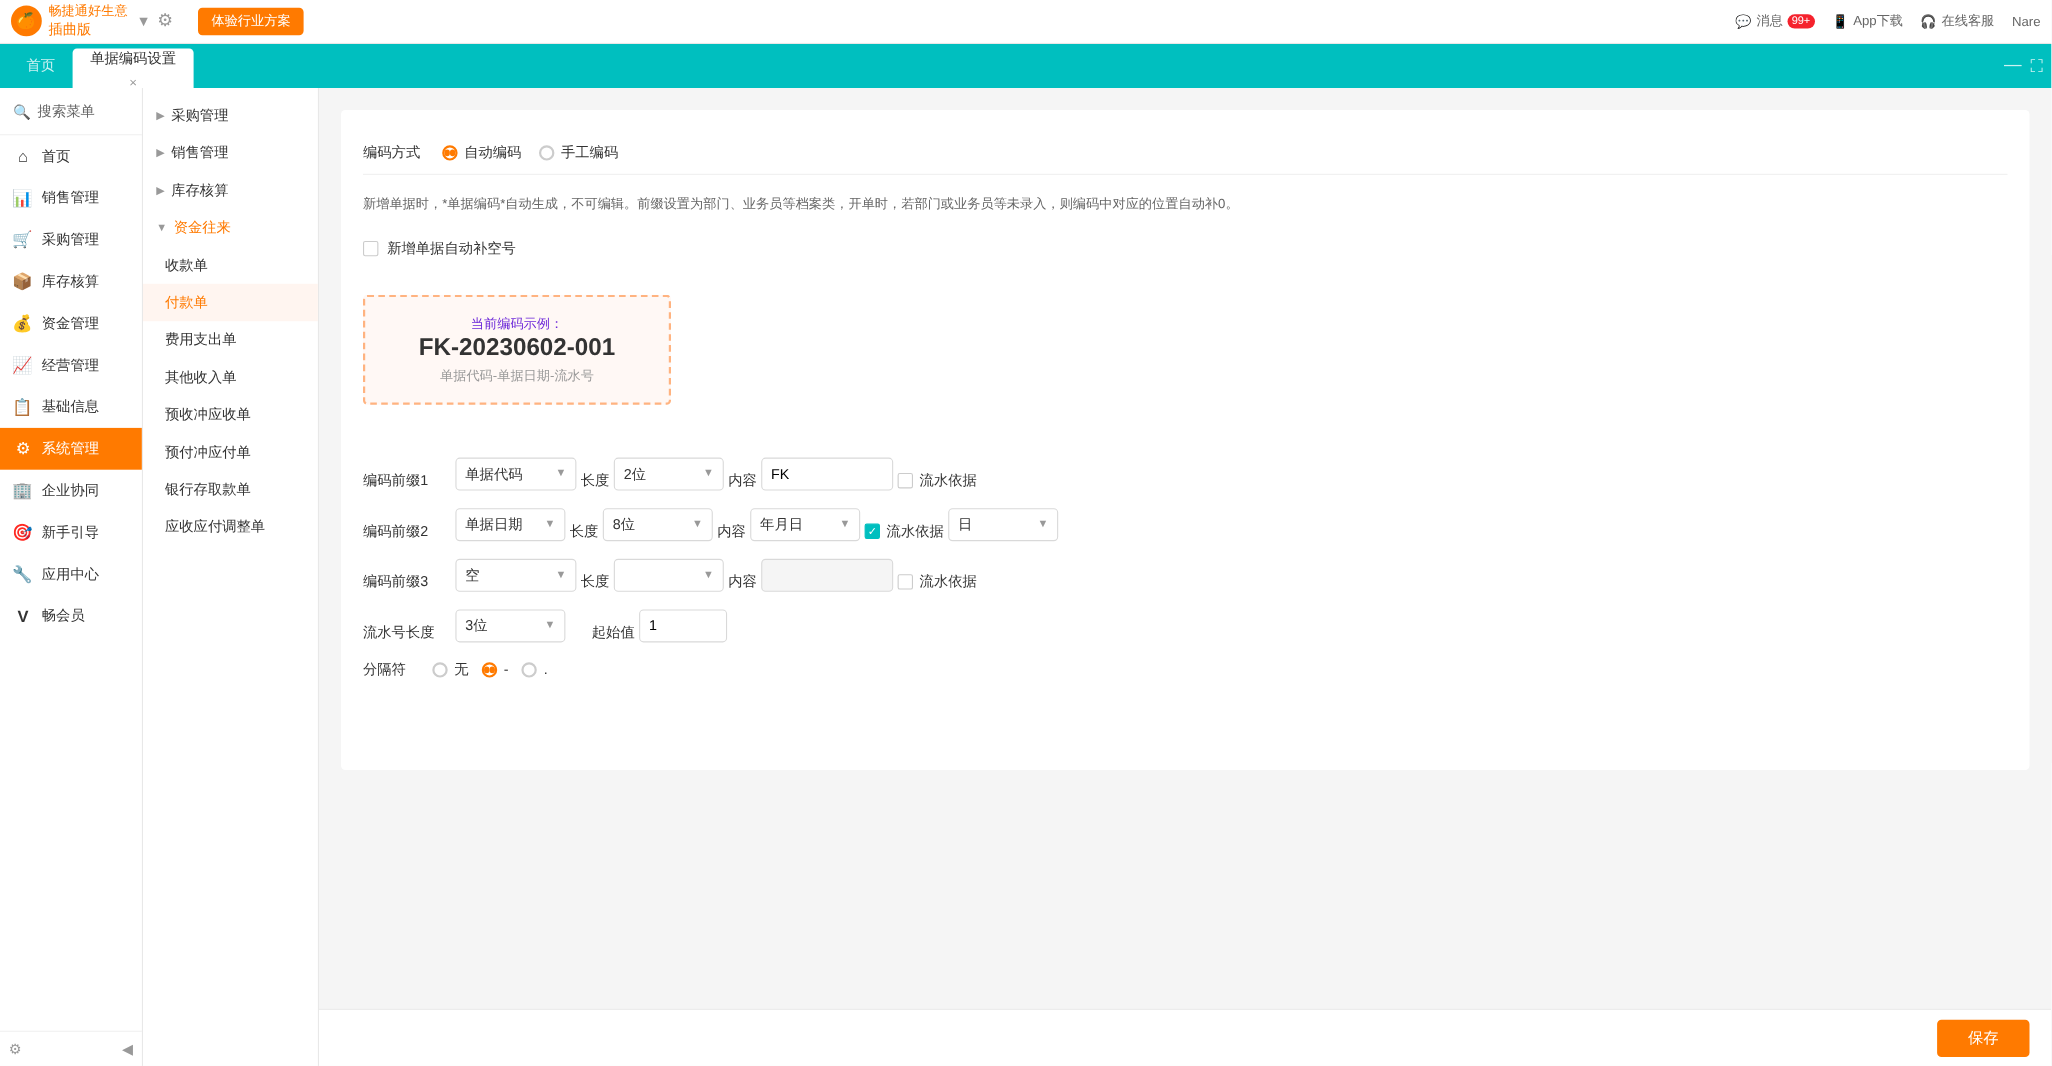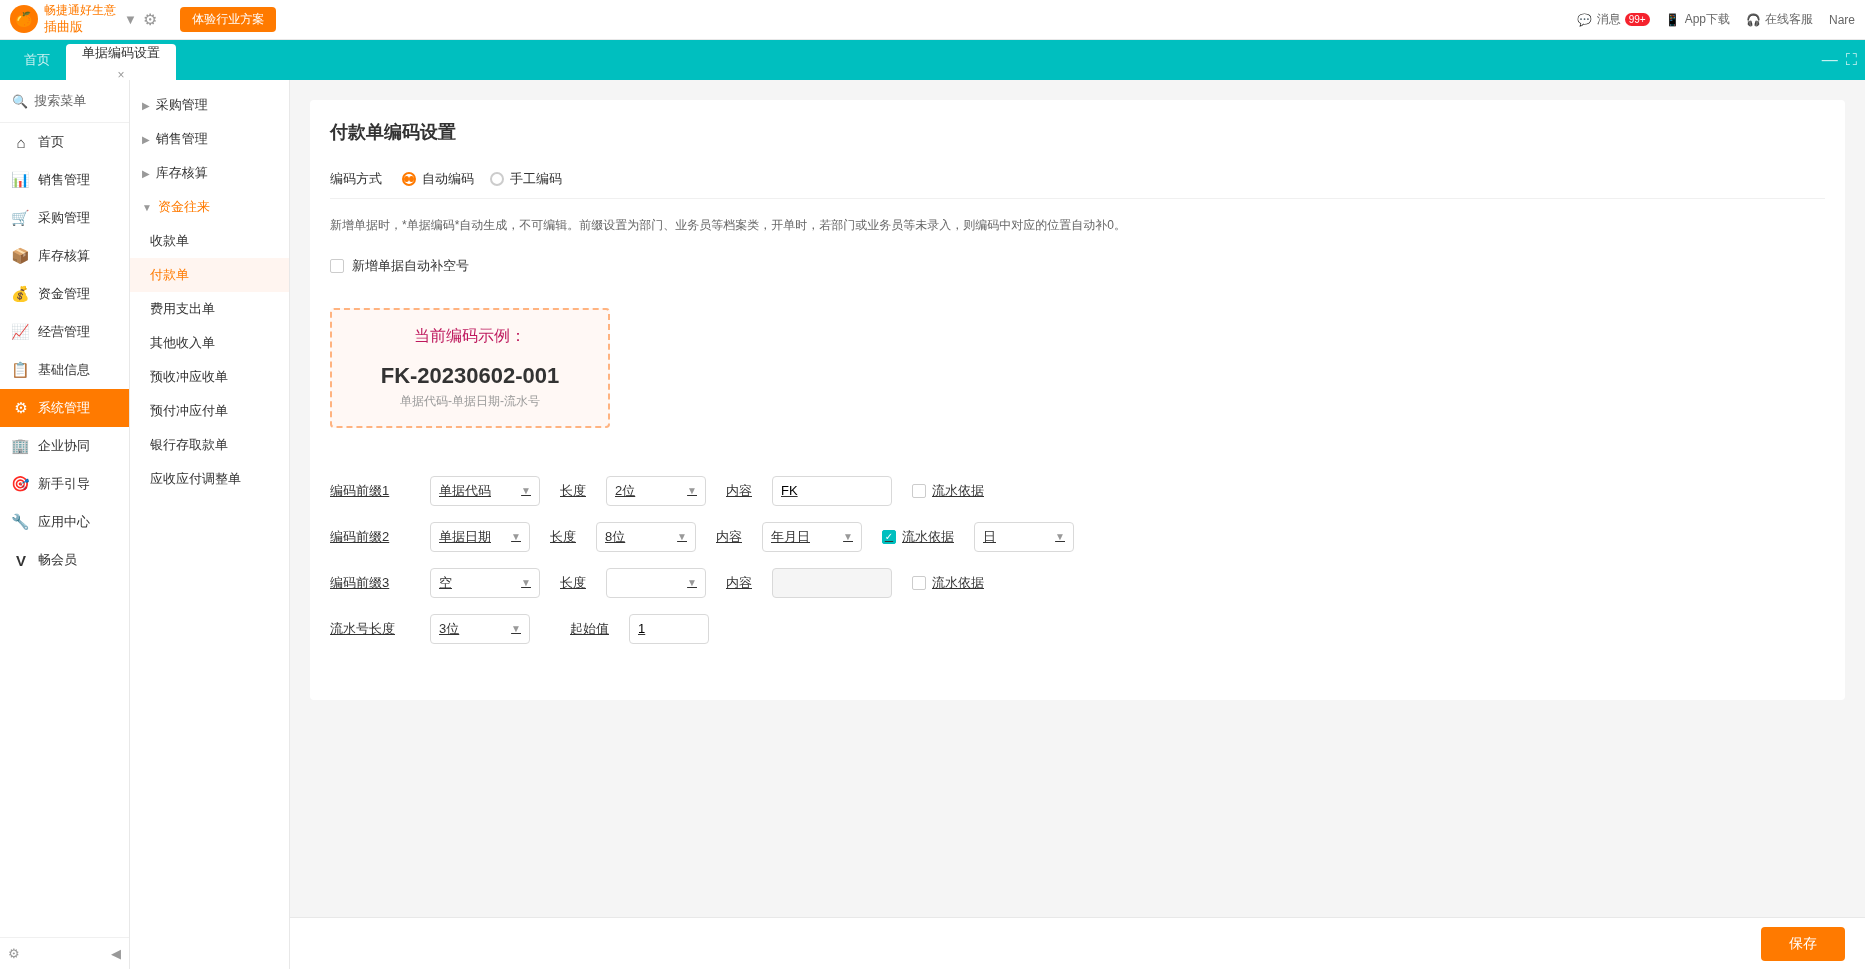"付款单编码设置" h2.page-title { html: <h2>付款单编码设置</h2> -> none }
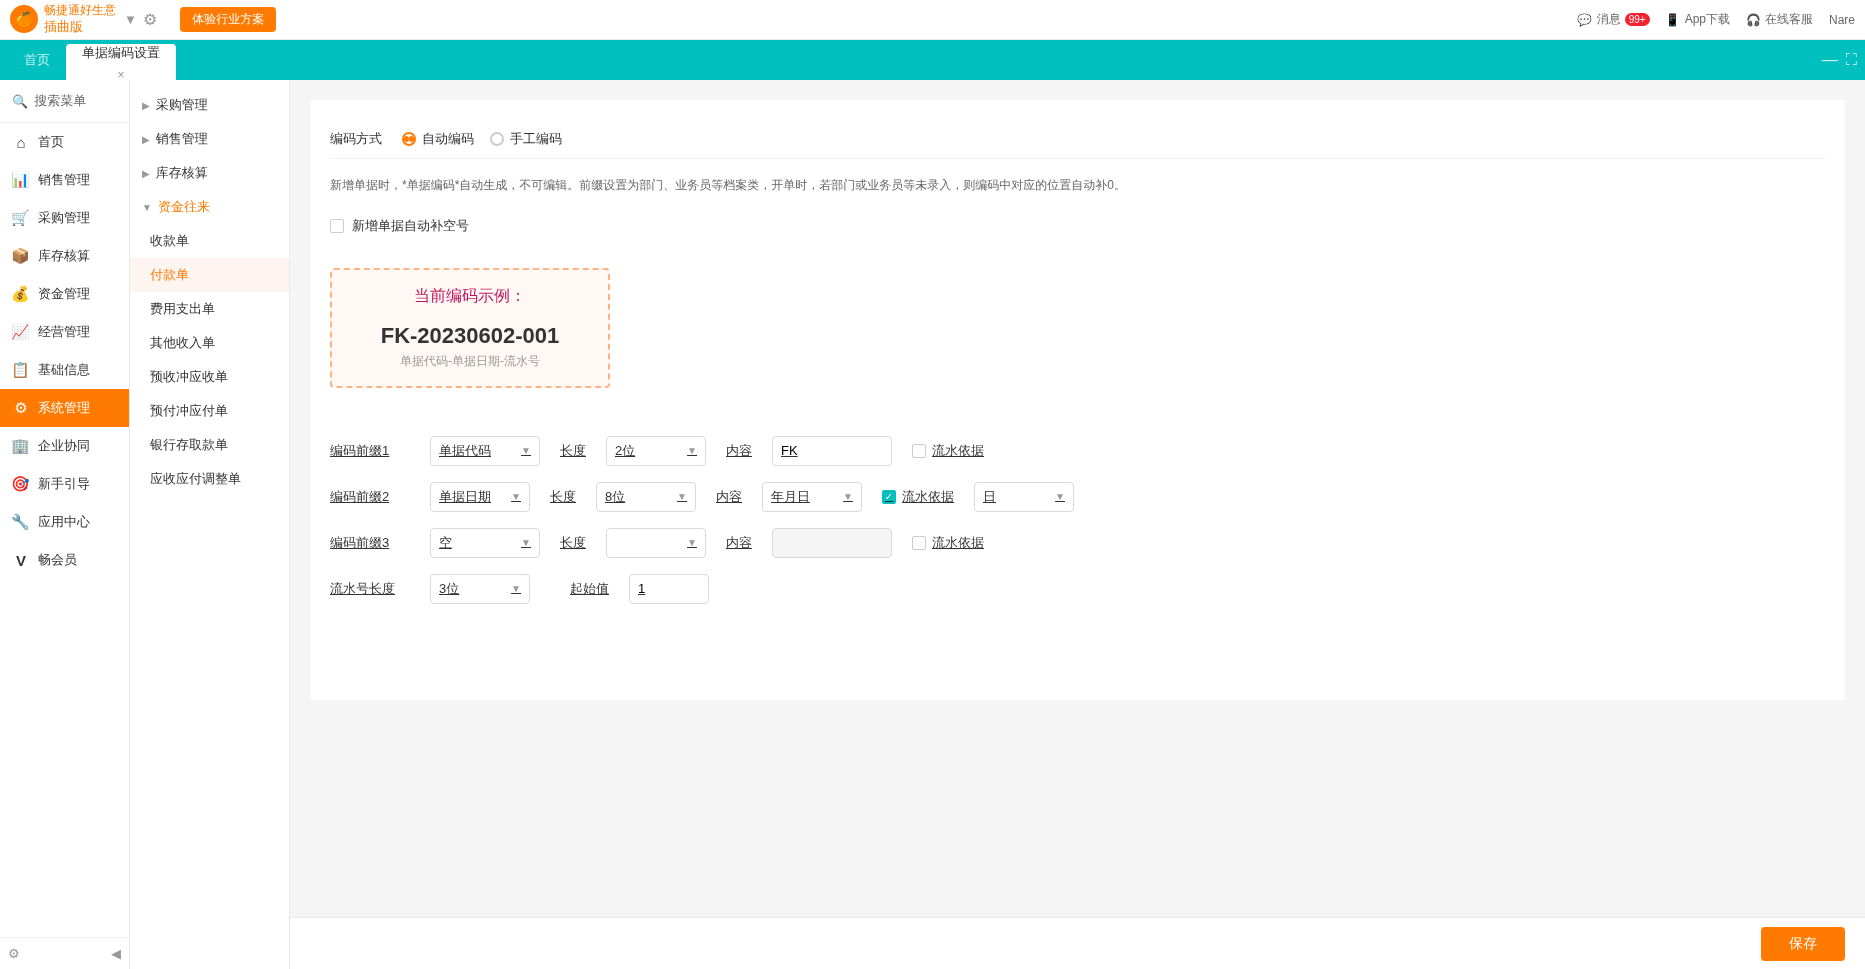"当前编码示例：" .code-preview-label { color: #be185d -> #6d28d9; font-size: 16px -> 12px; margin-bottom: 16px -> 0 }
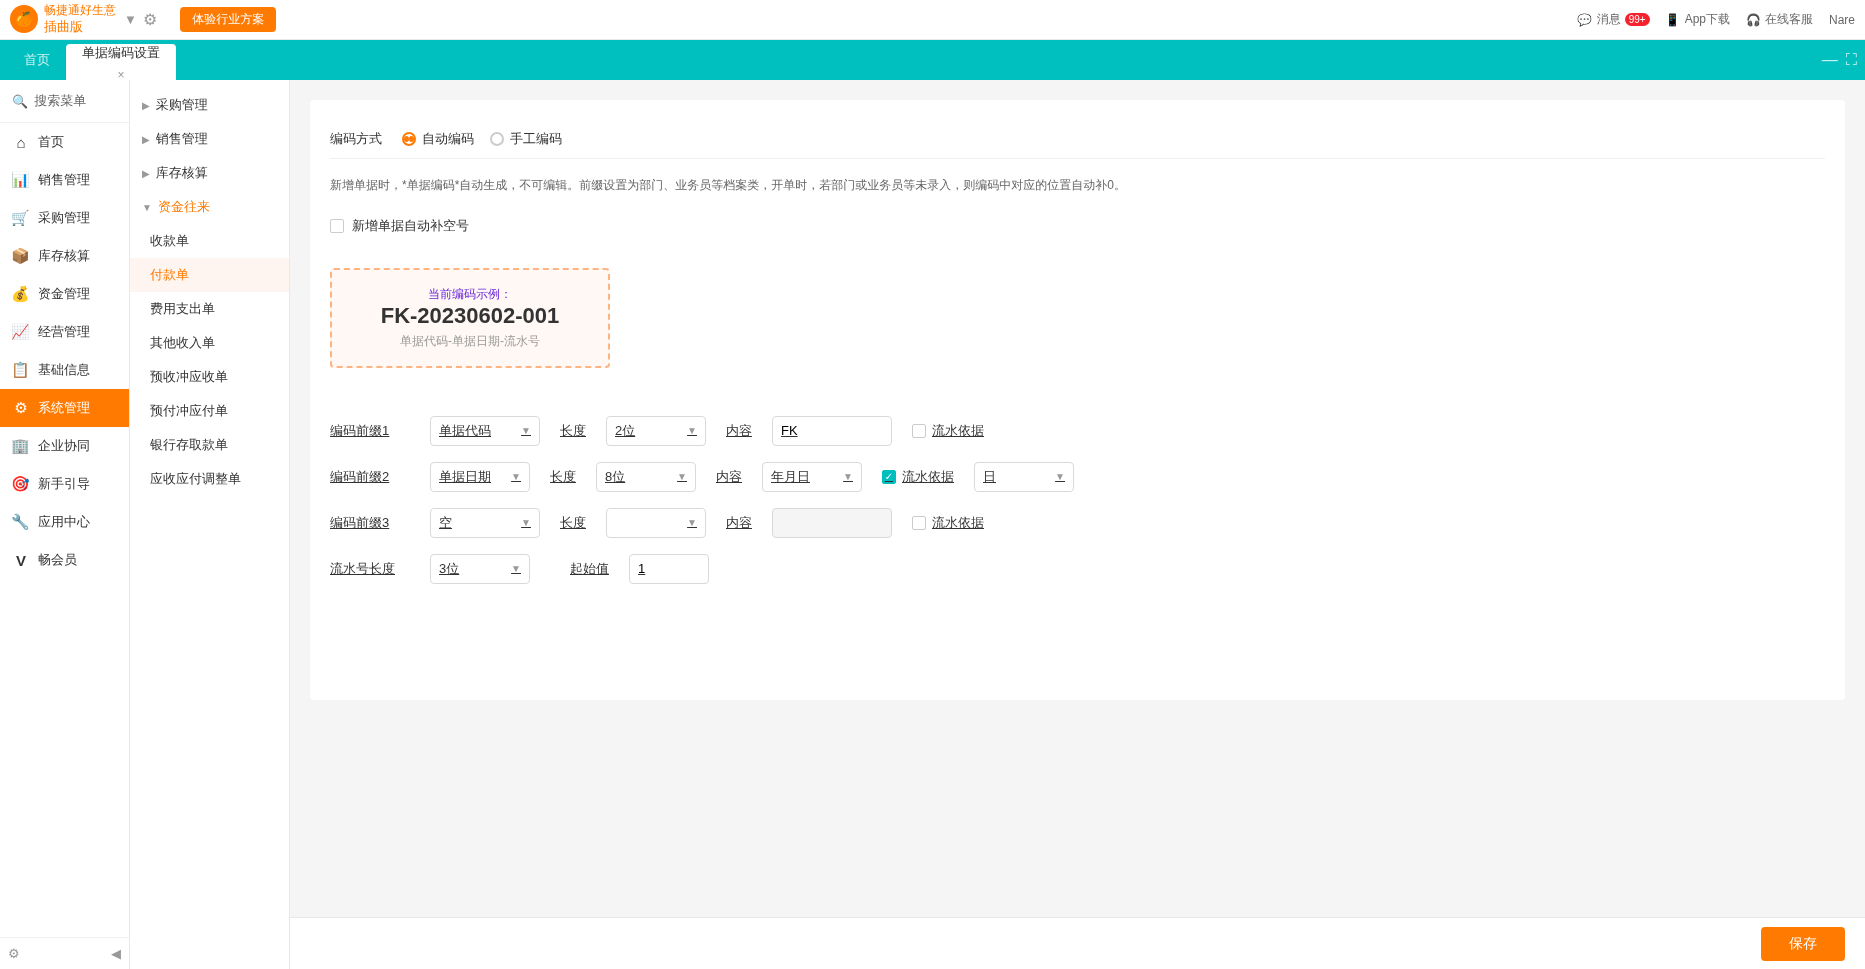"编码前缀1" .form-row { align-items: center -> flex-end; gap: 20px -> 4px; text-decoration: underline -> none }
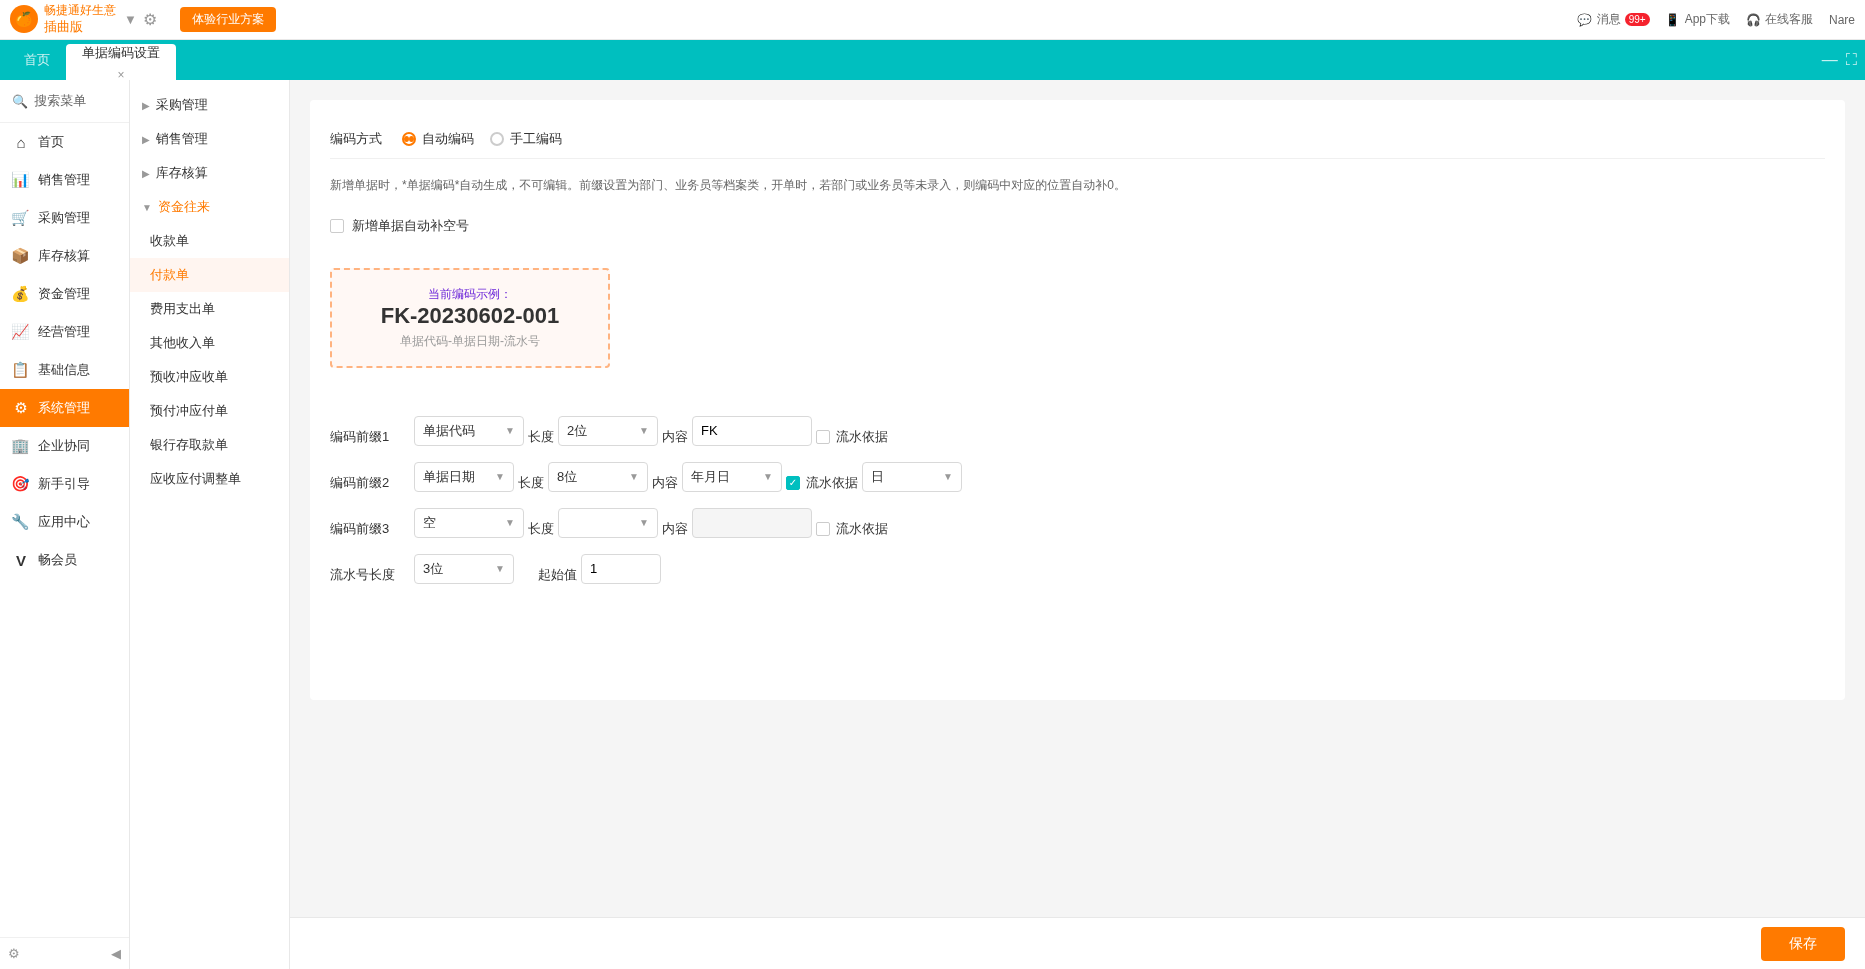"分隔符" div.separator-row { html: none -> <div> <span>分隔符</span> <label> <div></div> <span>无</span> </label> <label> <div> <div></div> </div> <span>-</span> </label> <label> <div></div> <span>.</span> </label> </div> }
